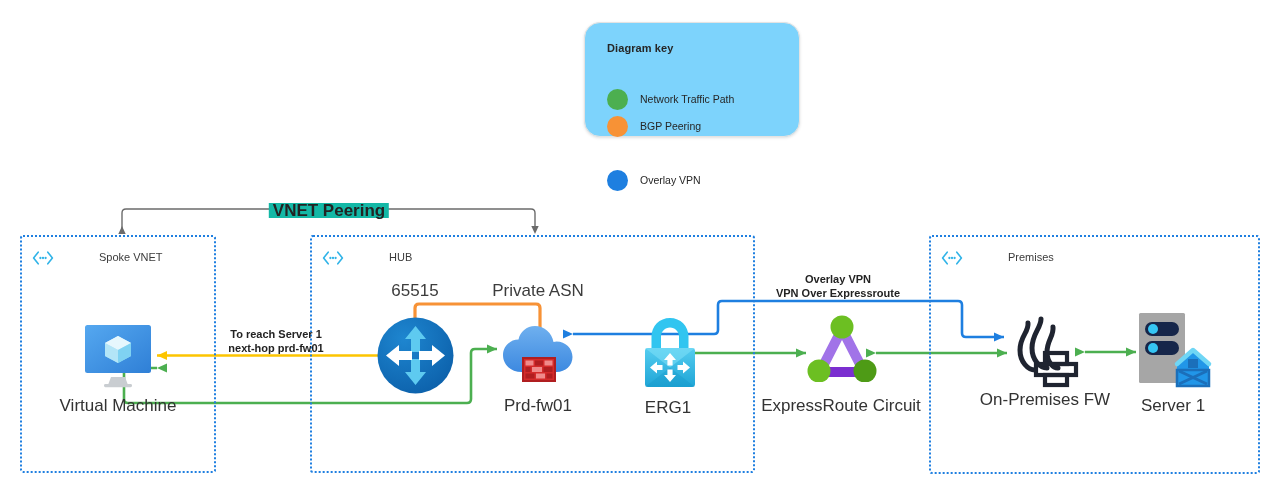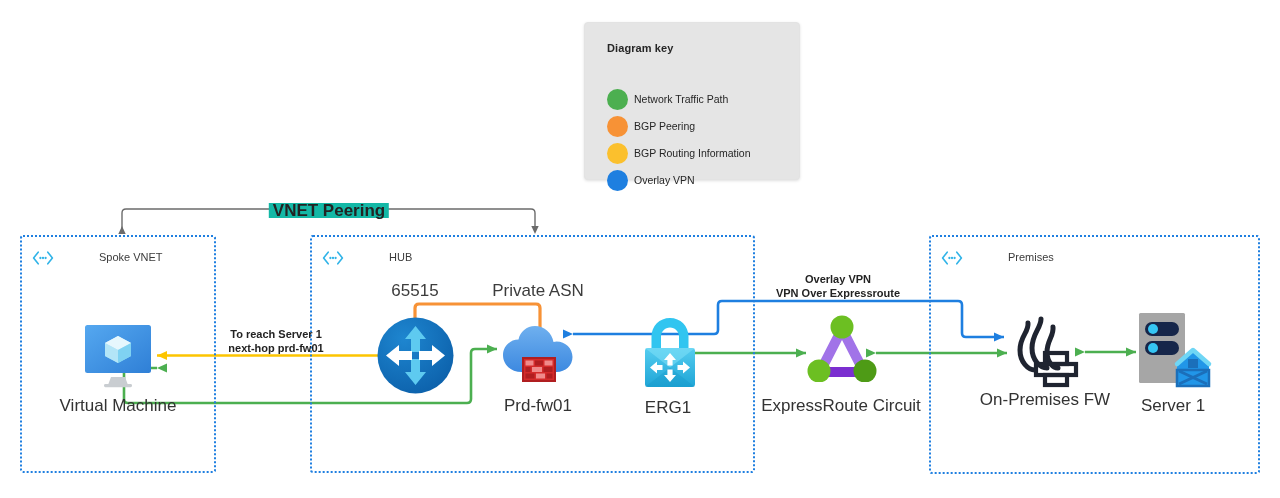"Diagram key" #legend { background: #e5e5e5 -> #7dd3fc; border-radius: 4px -> 16px; height: 158px -> 115px }
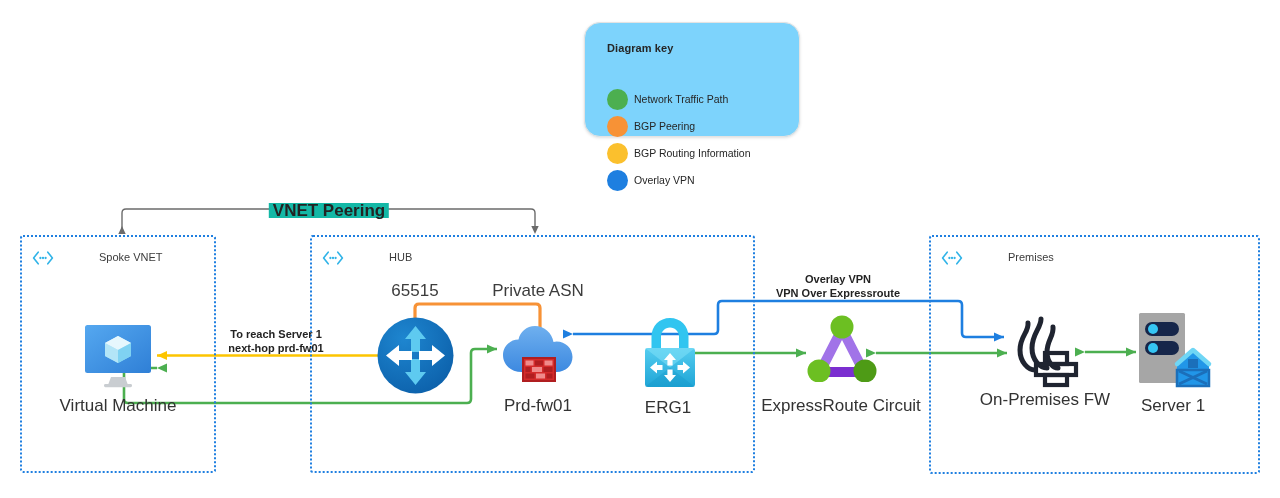"Network Traffic Path" .legend-label { margin-left: 6px -> 12px }
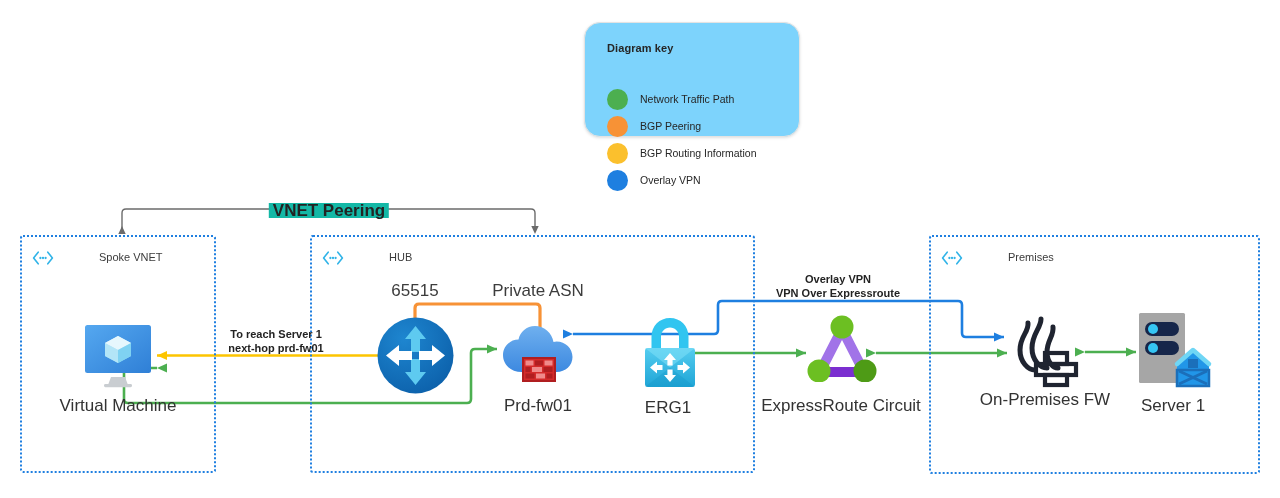"BGP Routing Information" div.legend-row { html: <div> <span></span> <span>BGP Routing Information</span> </div> -> none }
